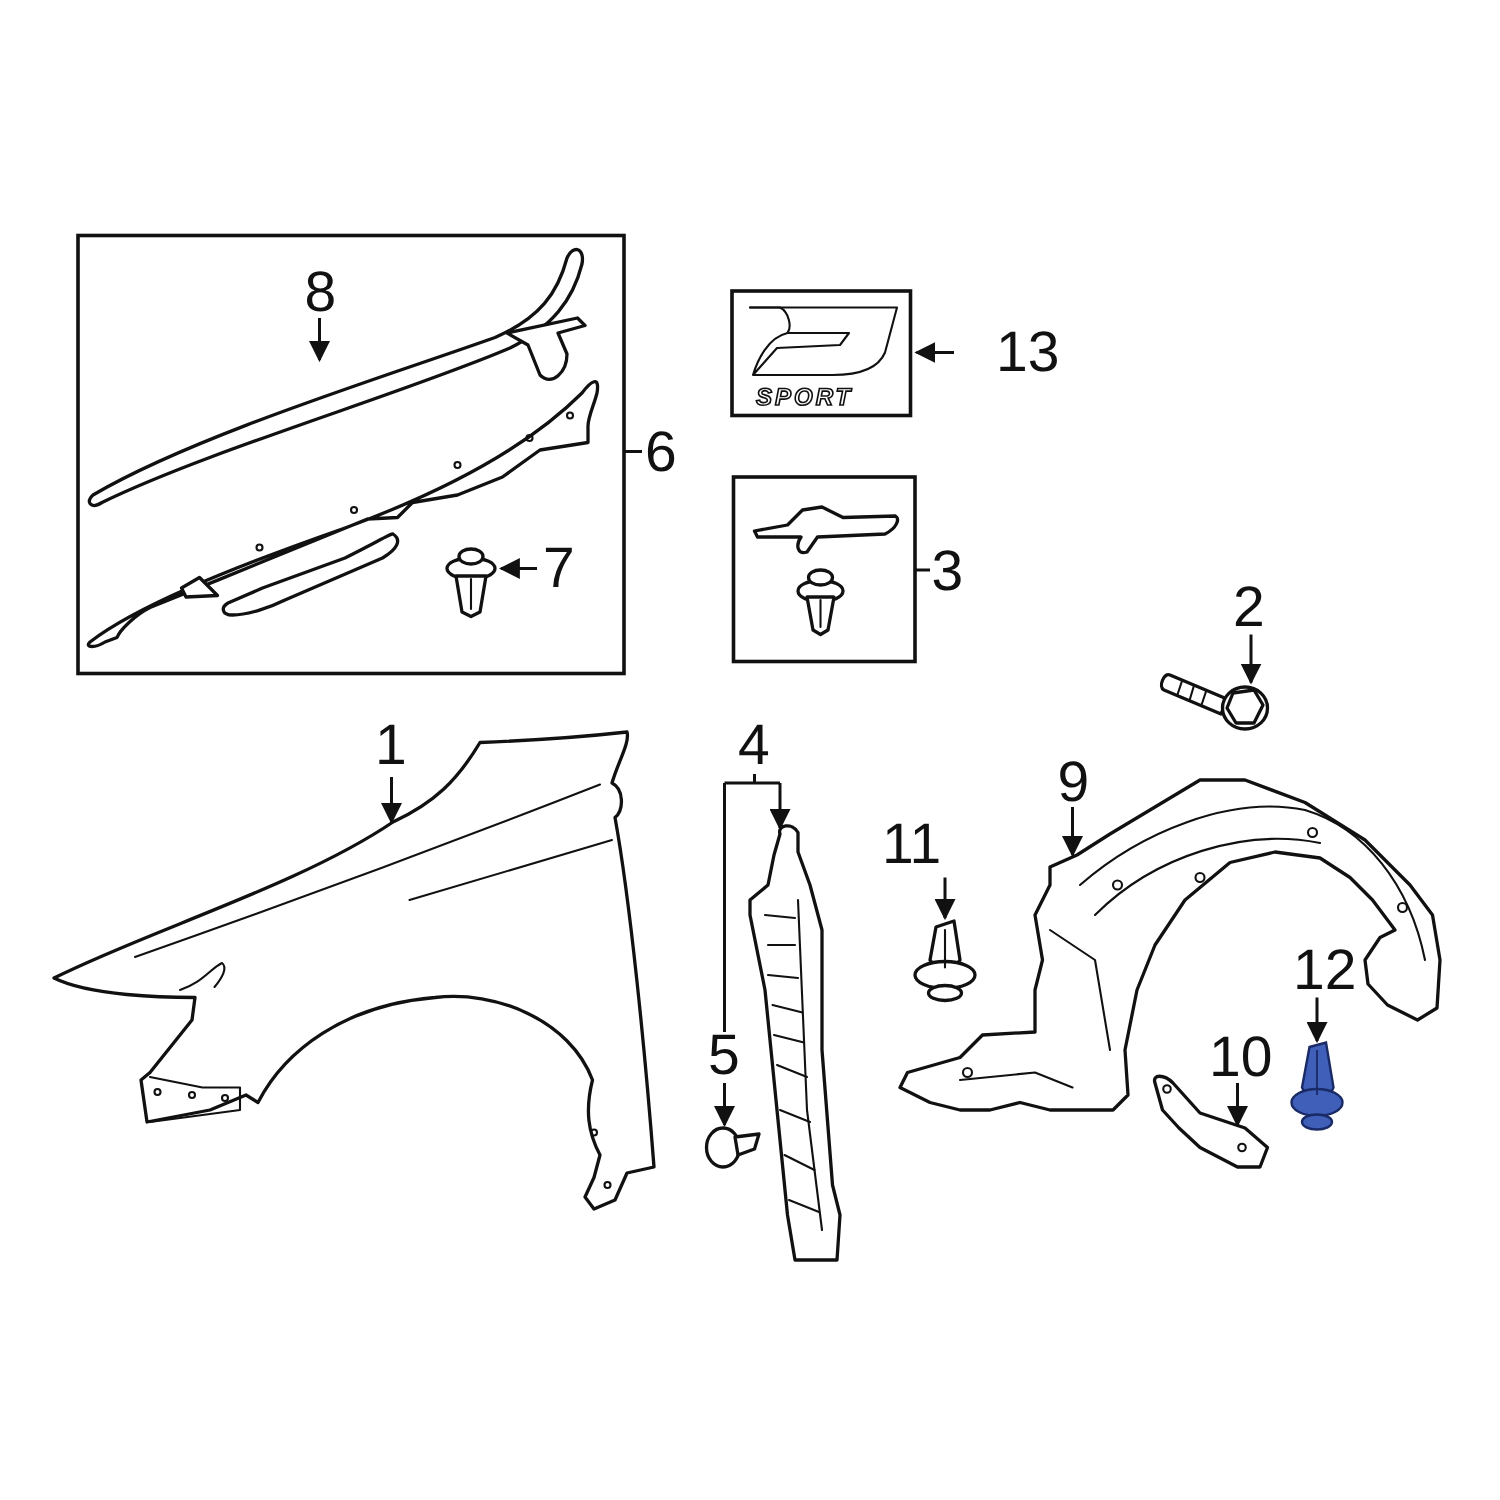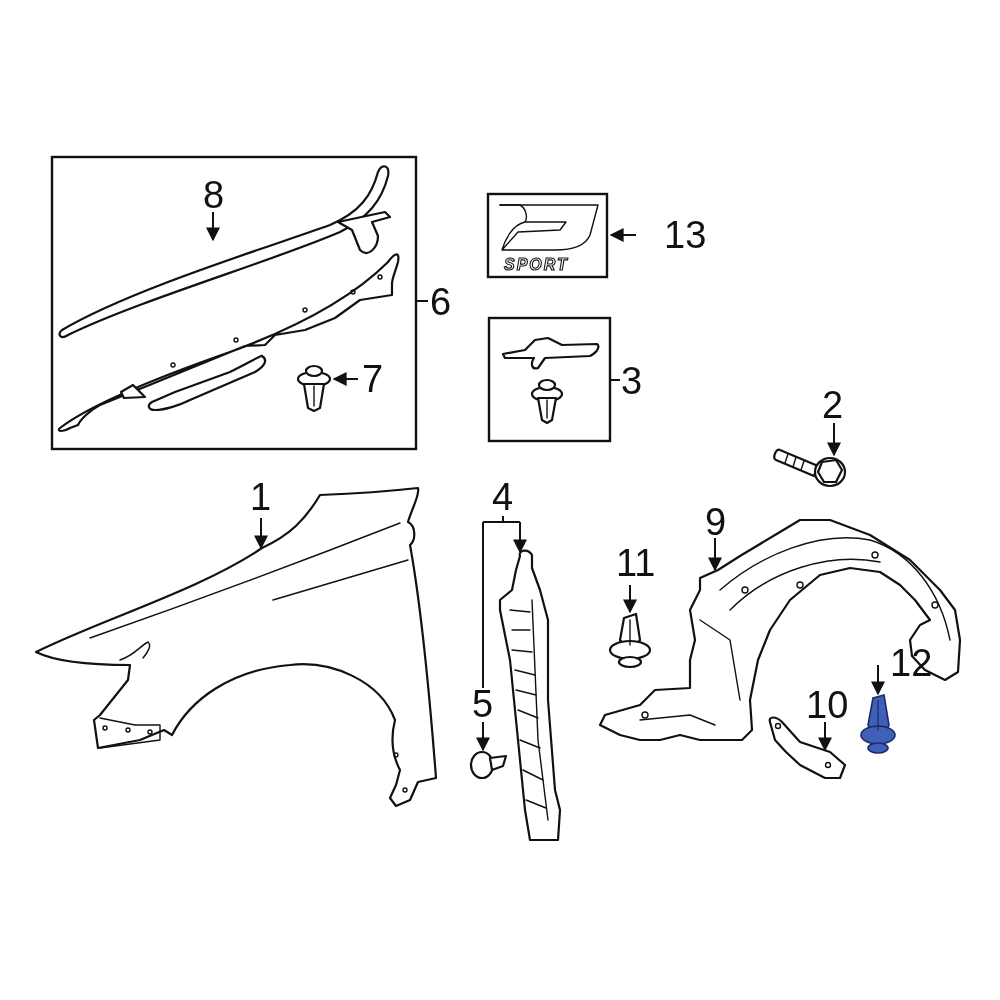"11" div.callout { left: 616px -> 588px }
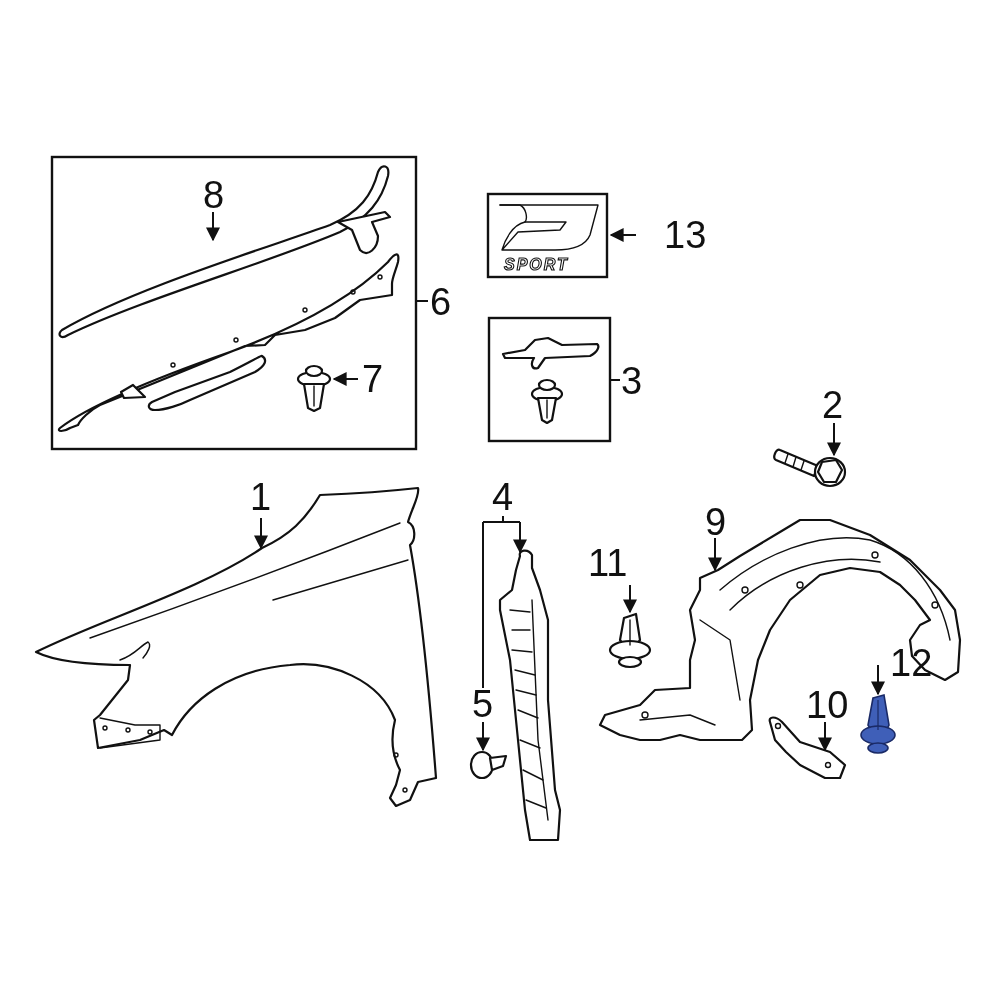"12" div.callout { margin-left: 28px -> none; top: 644px -> 628px }
